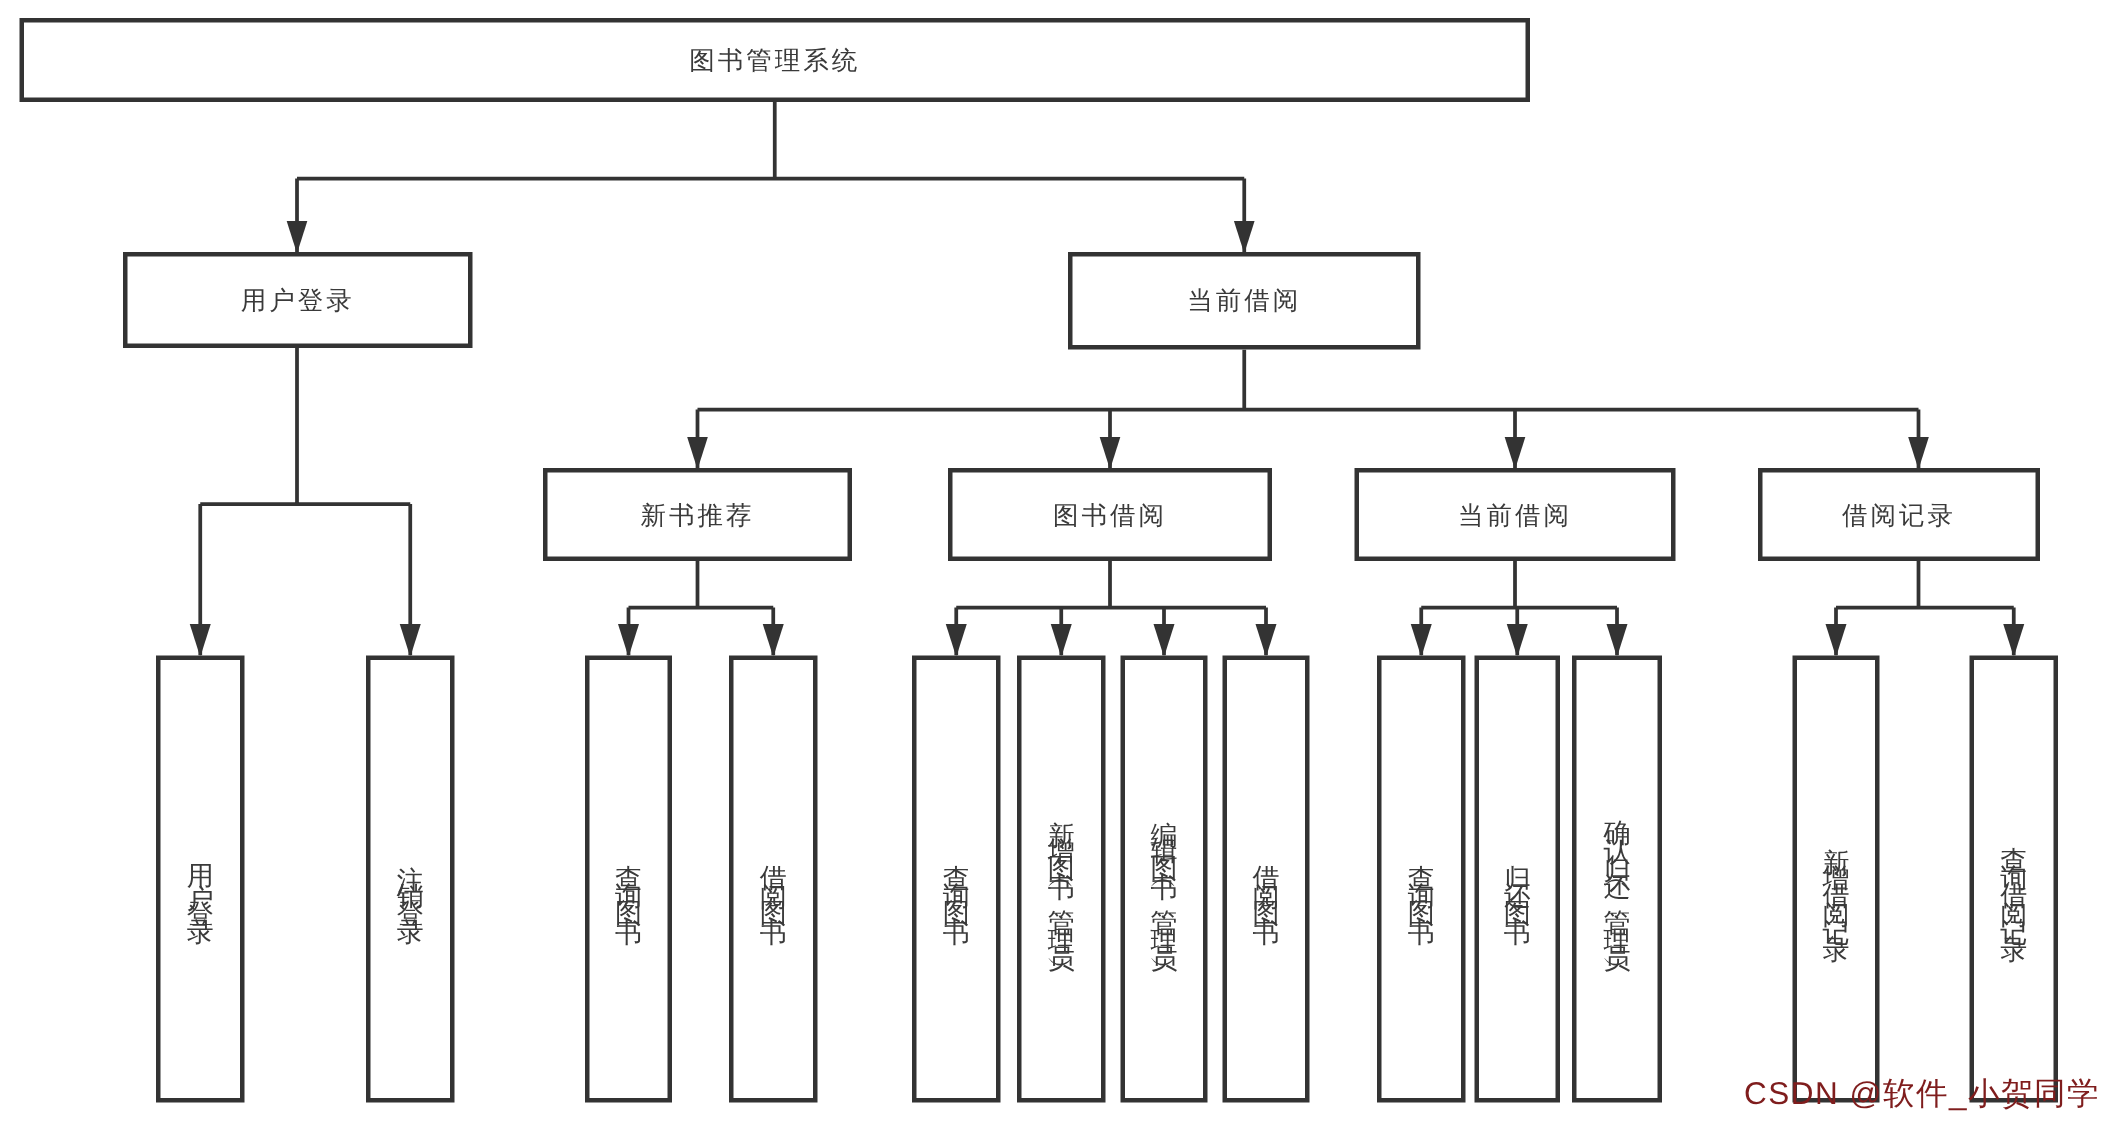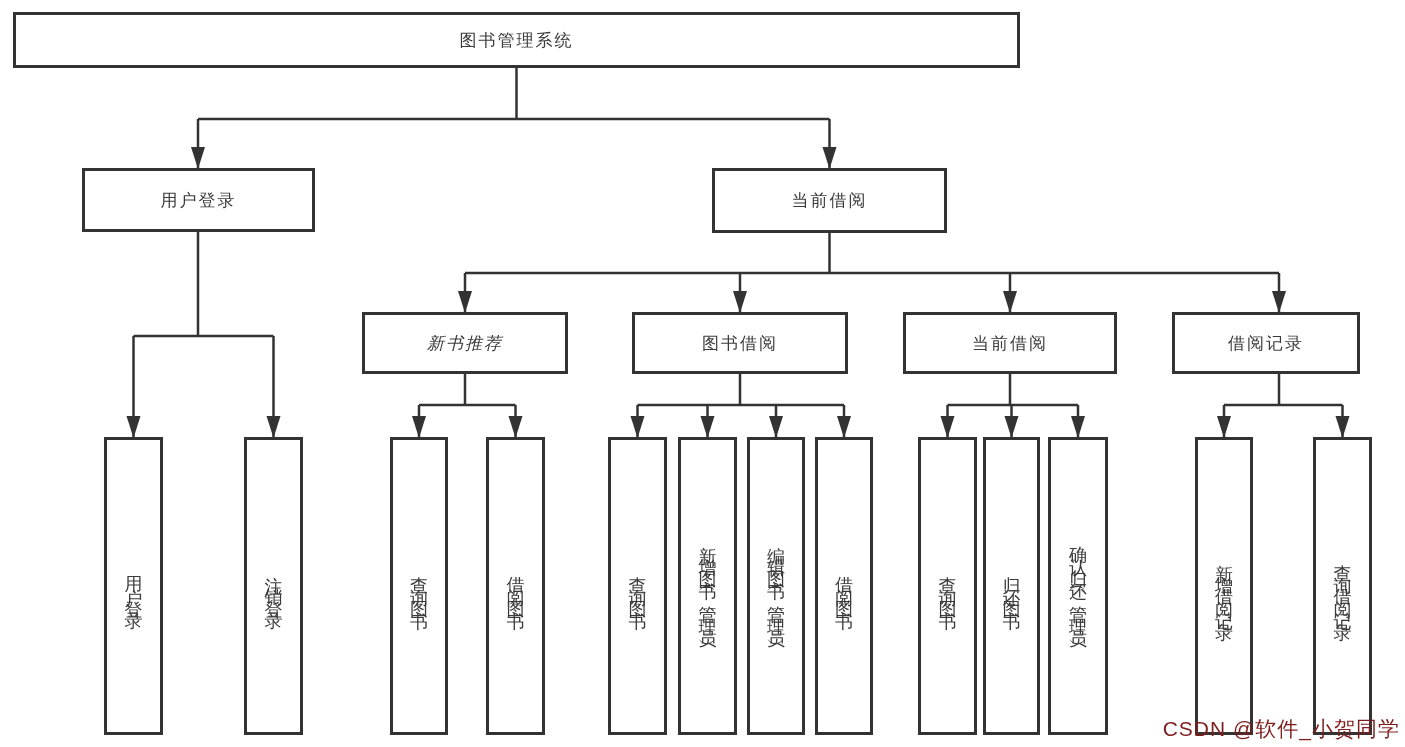"新书推荐" #n-rec { font-style: italic -> none }
